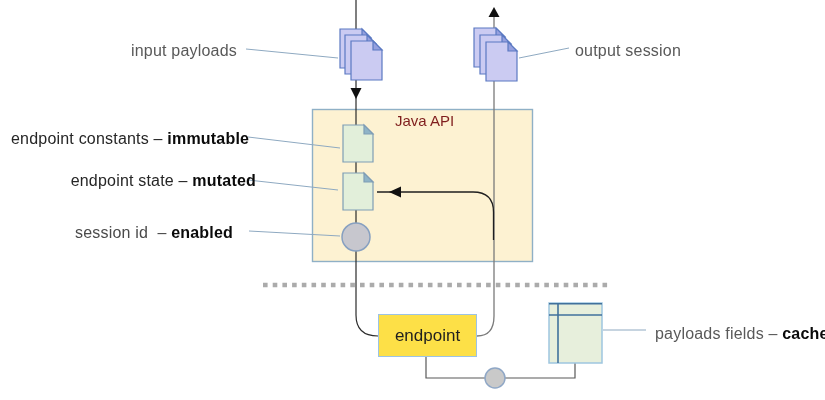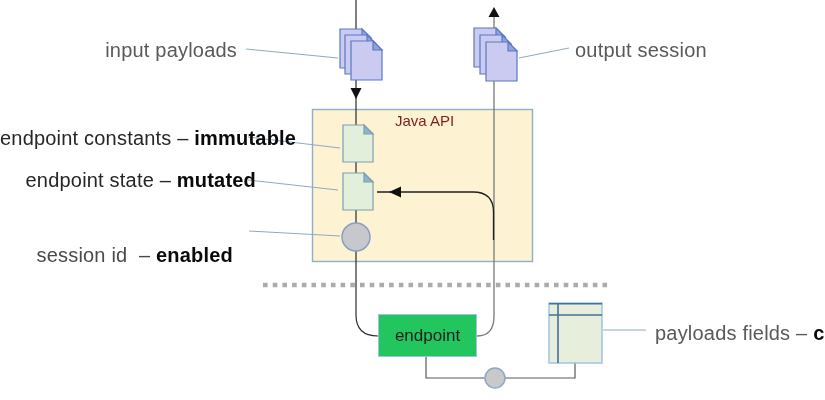"input payloads" .label { font-size: 20px -> 16px }
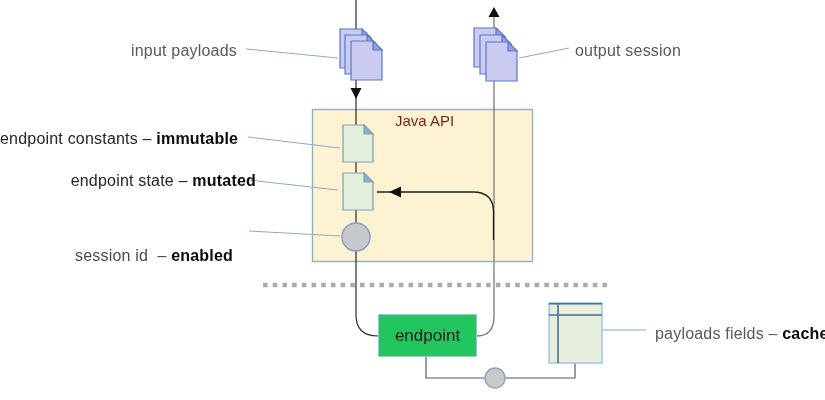"endpoint constants – immutable" div.label { left: 0 -> 11px }
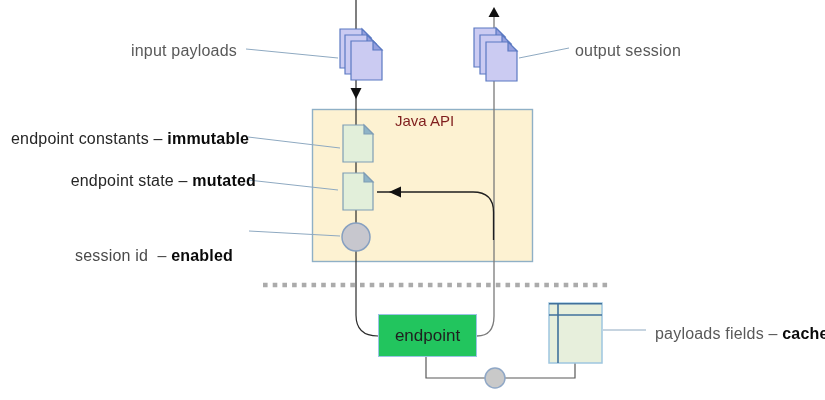"session id – enabled" .mid-label { margin-top: 23px -> none }
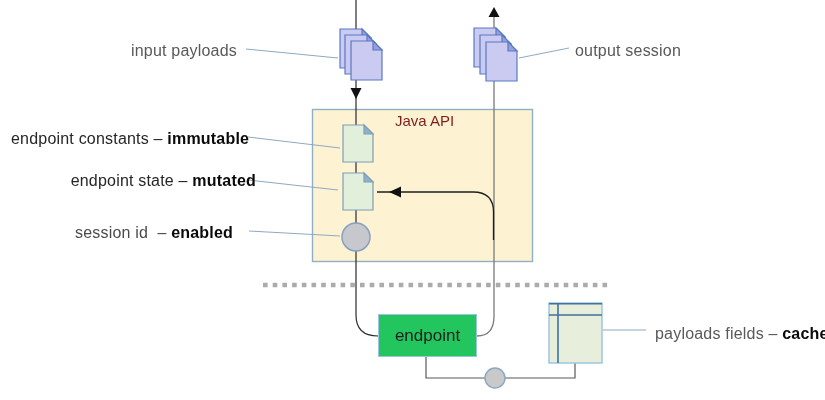"endpoint" .endpoint-box { background: #22c55e -> #fde047 }
